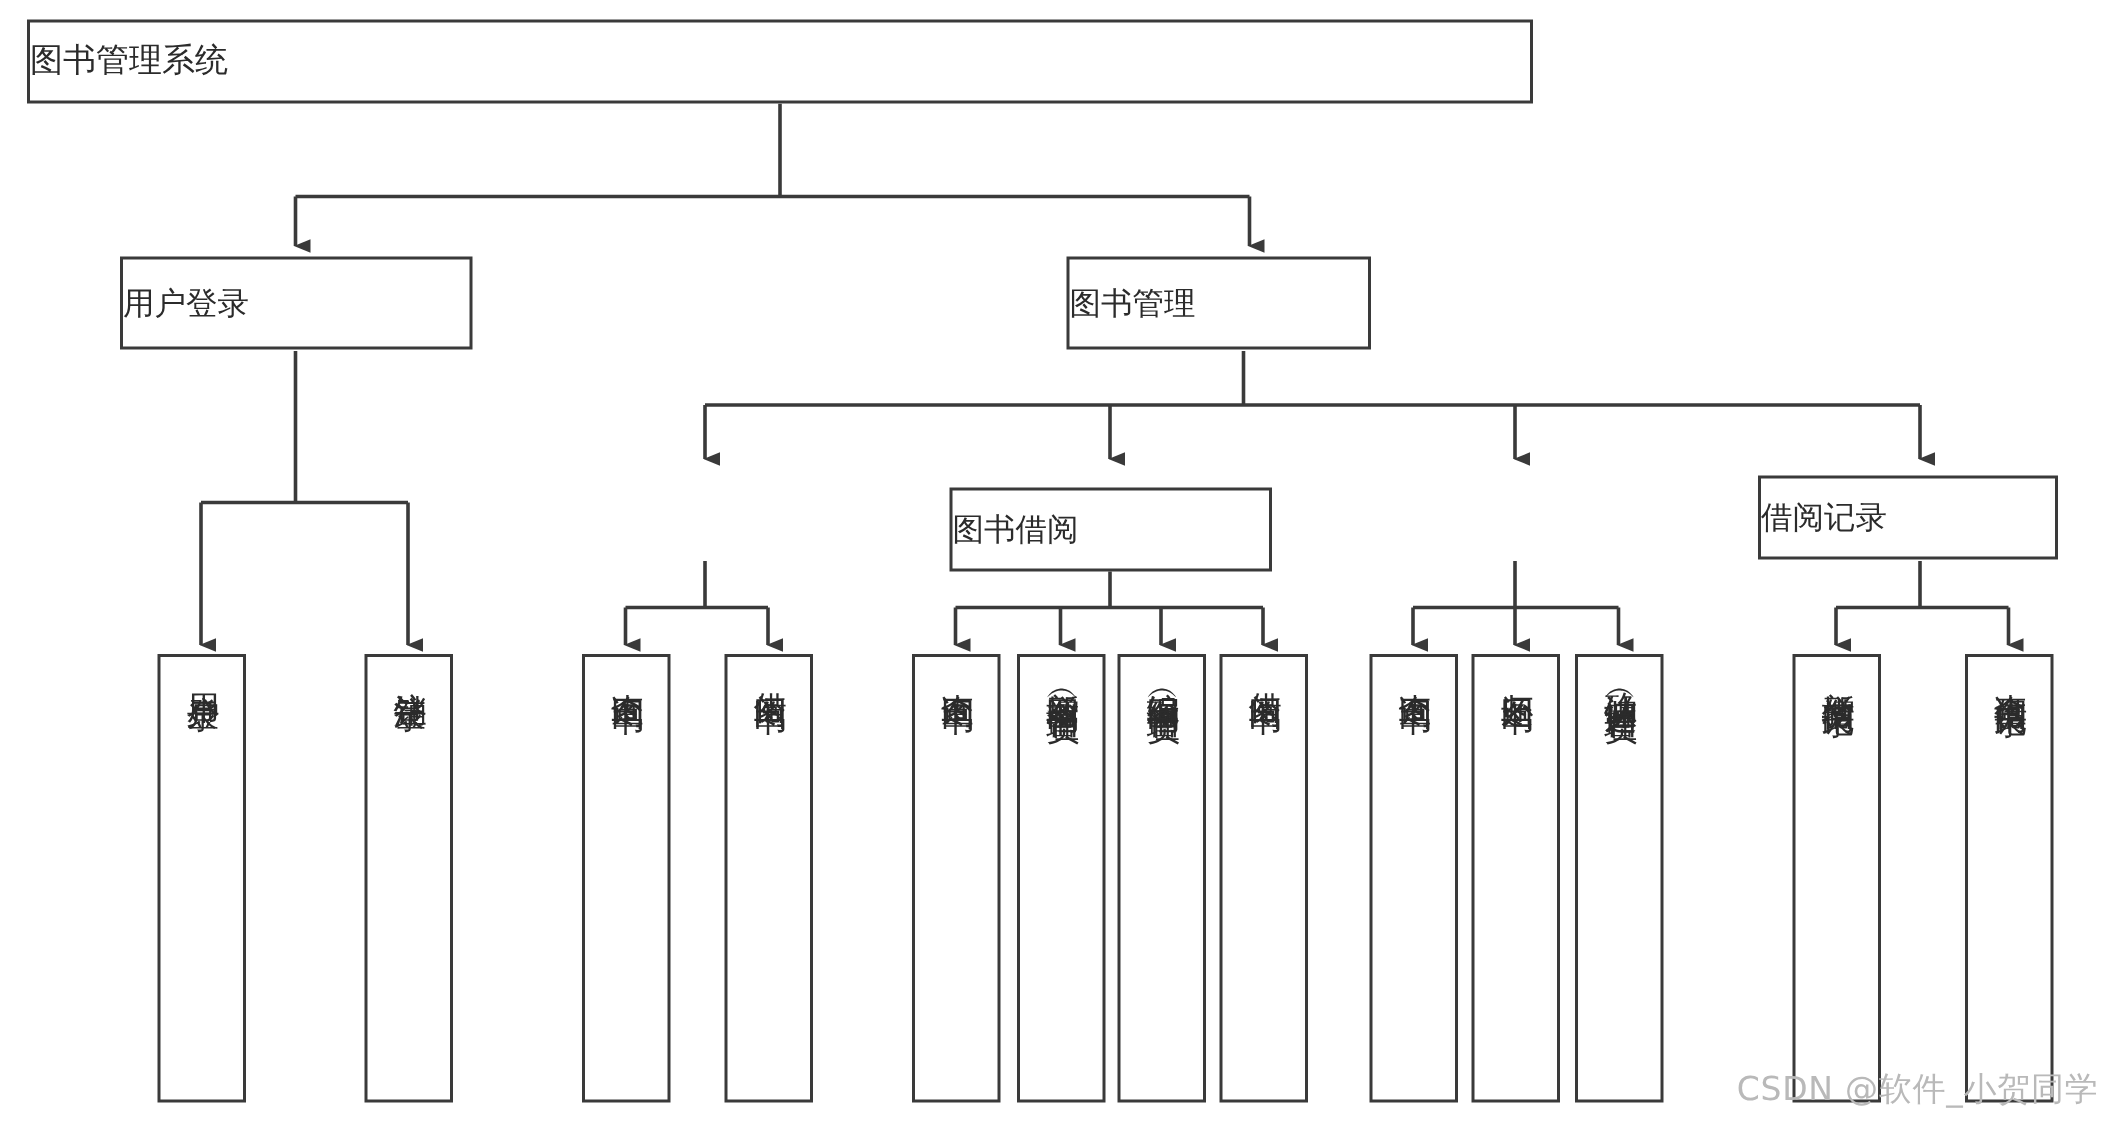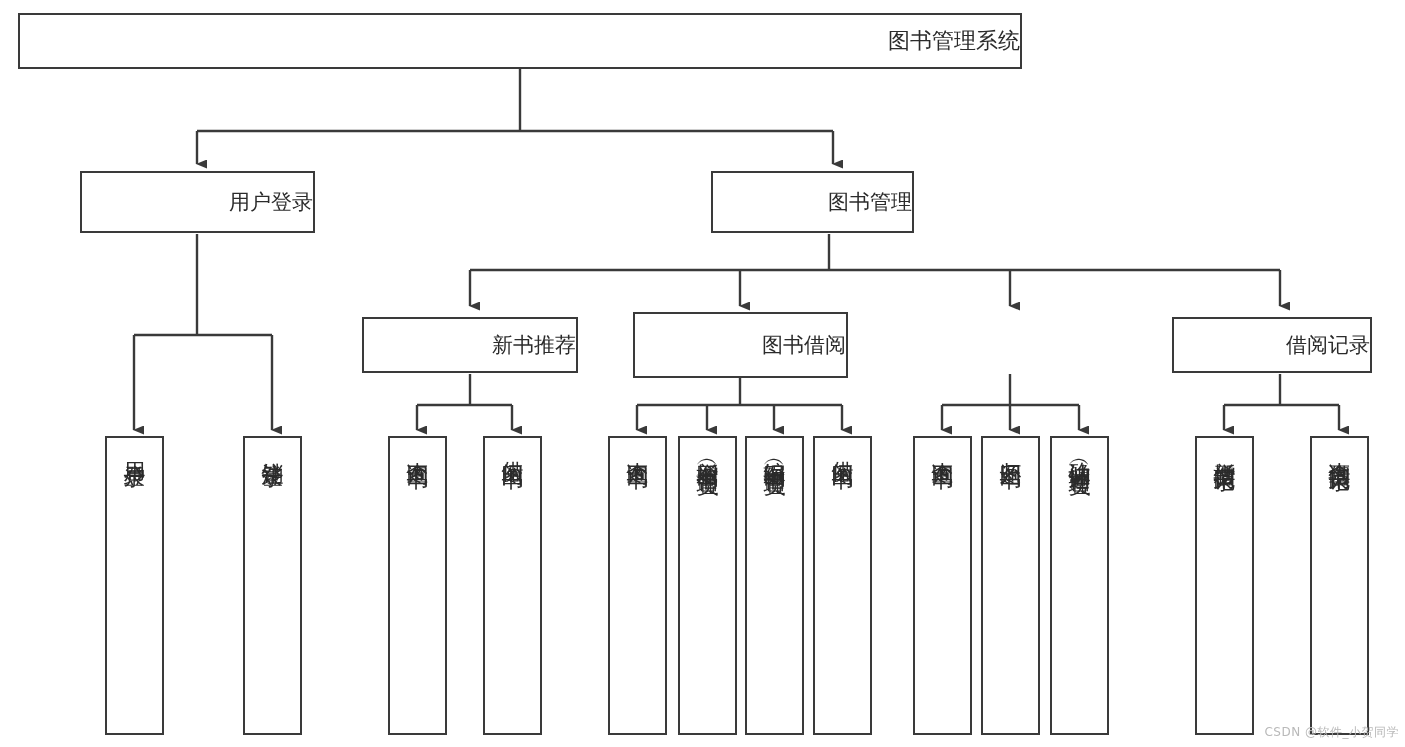"图书管理系统" .node { justify-content: flex-end -> flex-start }
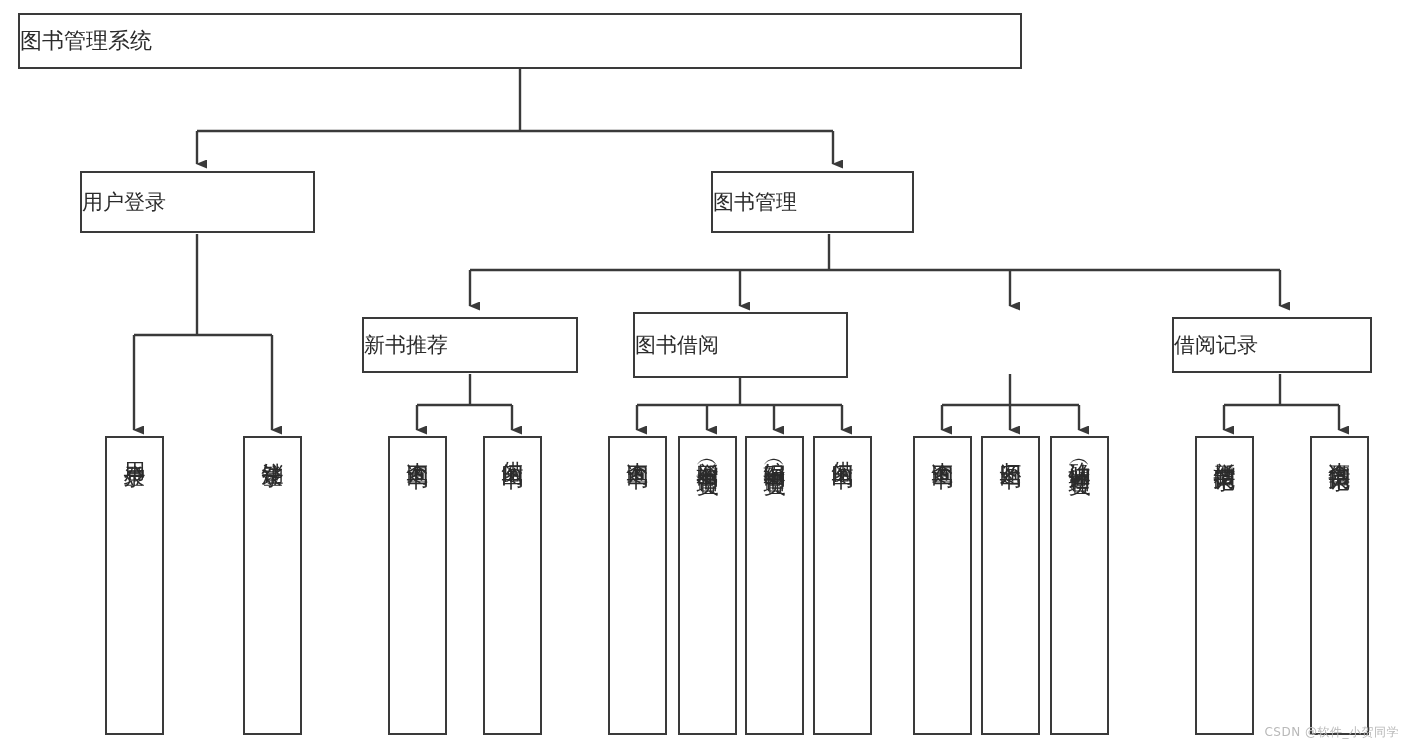"新书推荐" div.node { html: <div> <span>新书推荐</span> </div> -> none }
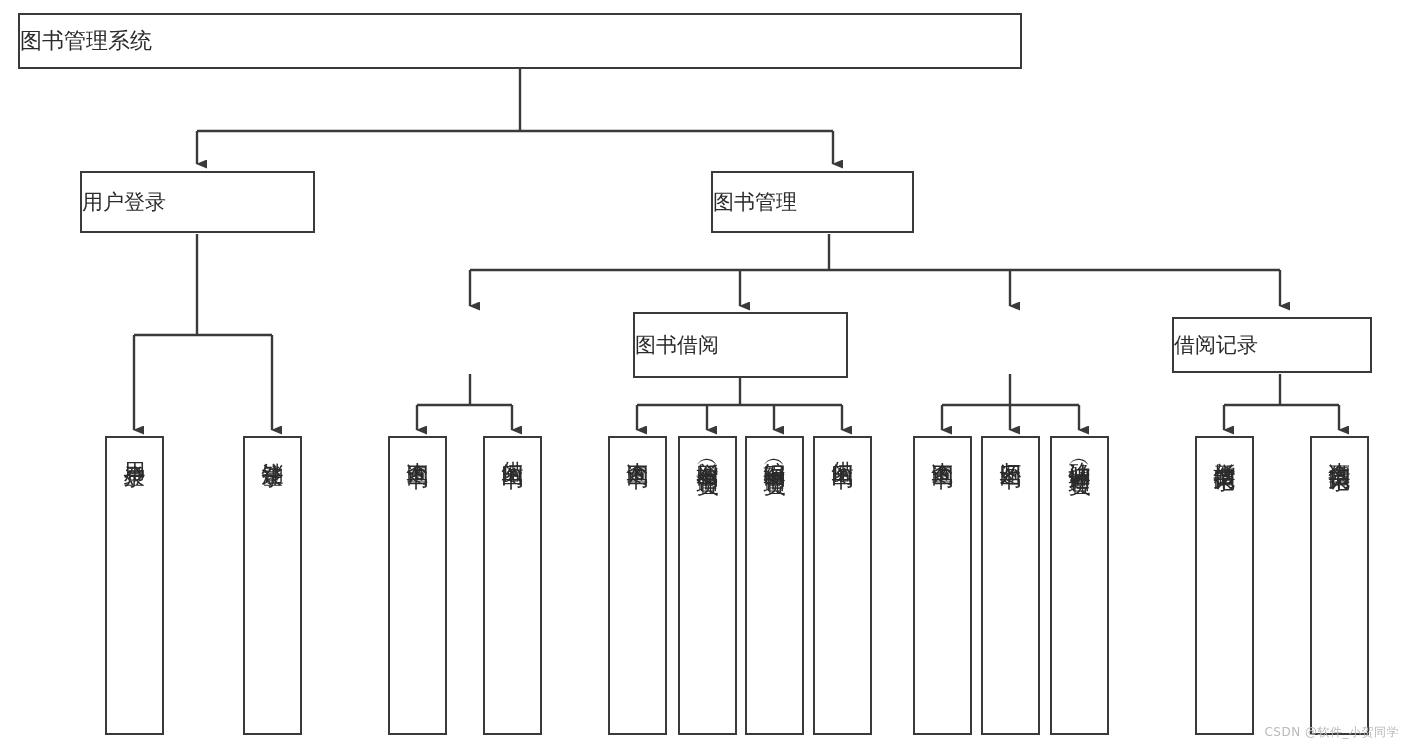"图书借阅" div.node { height: 66px -> 56px; top: 312px -> 325px }
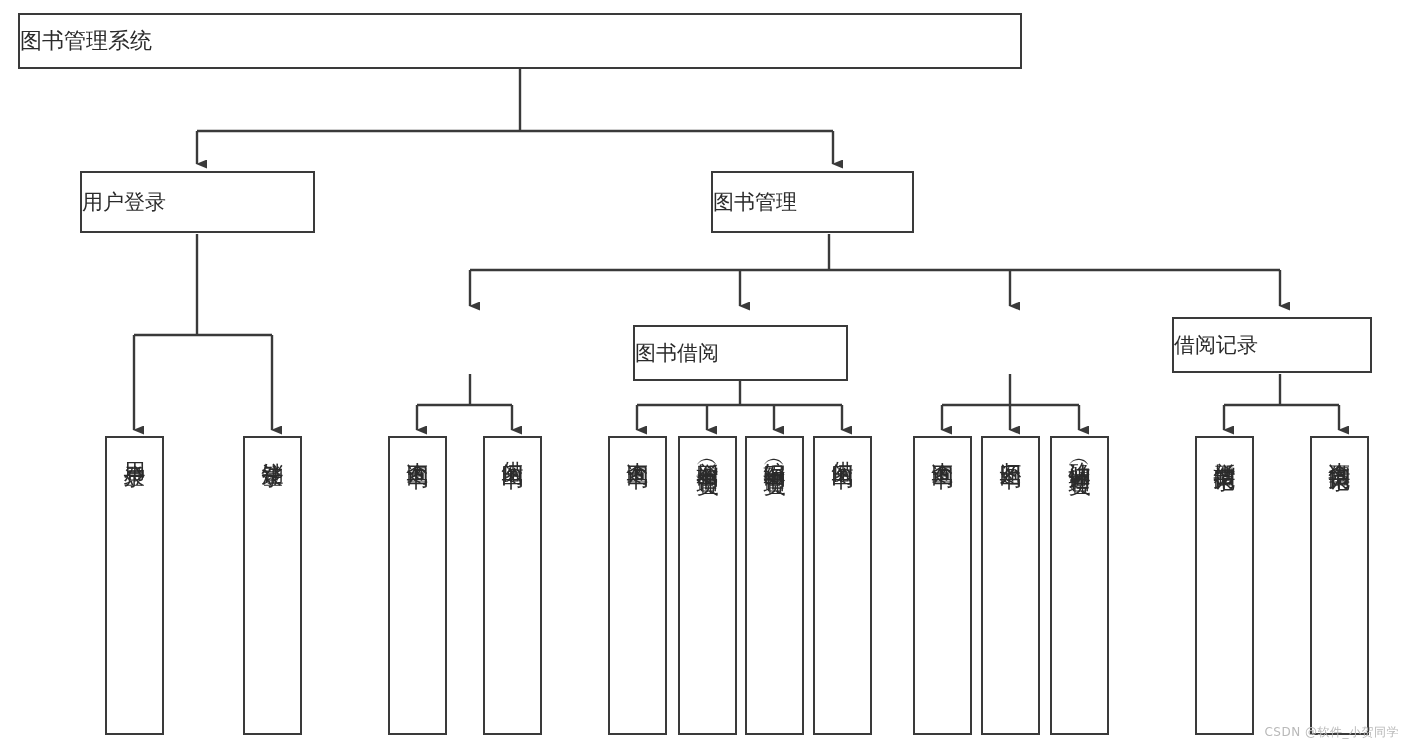"CSDN @软件_小贺同学" #watermark { font-size: 12px -> 22px }
